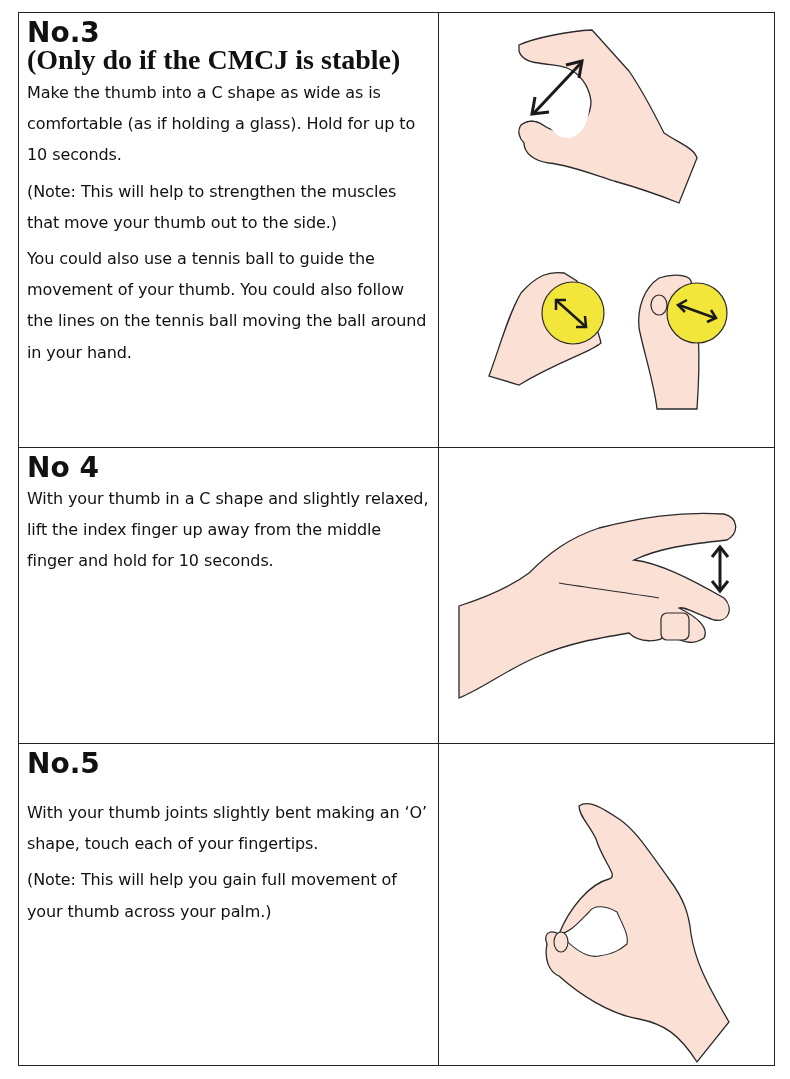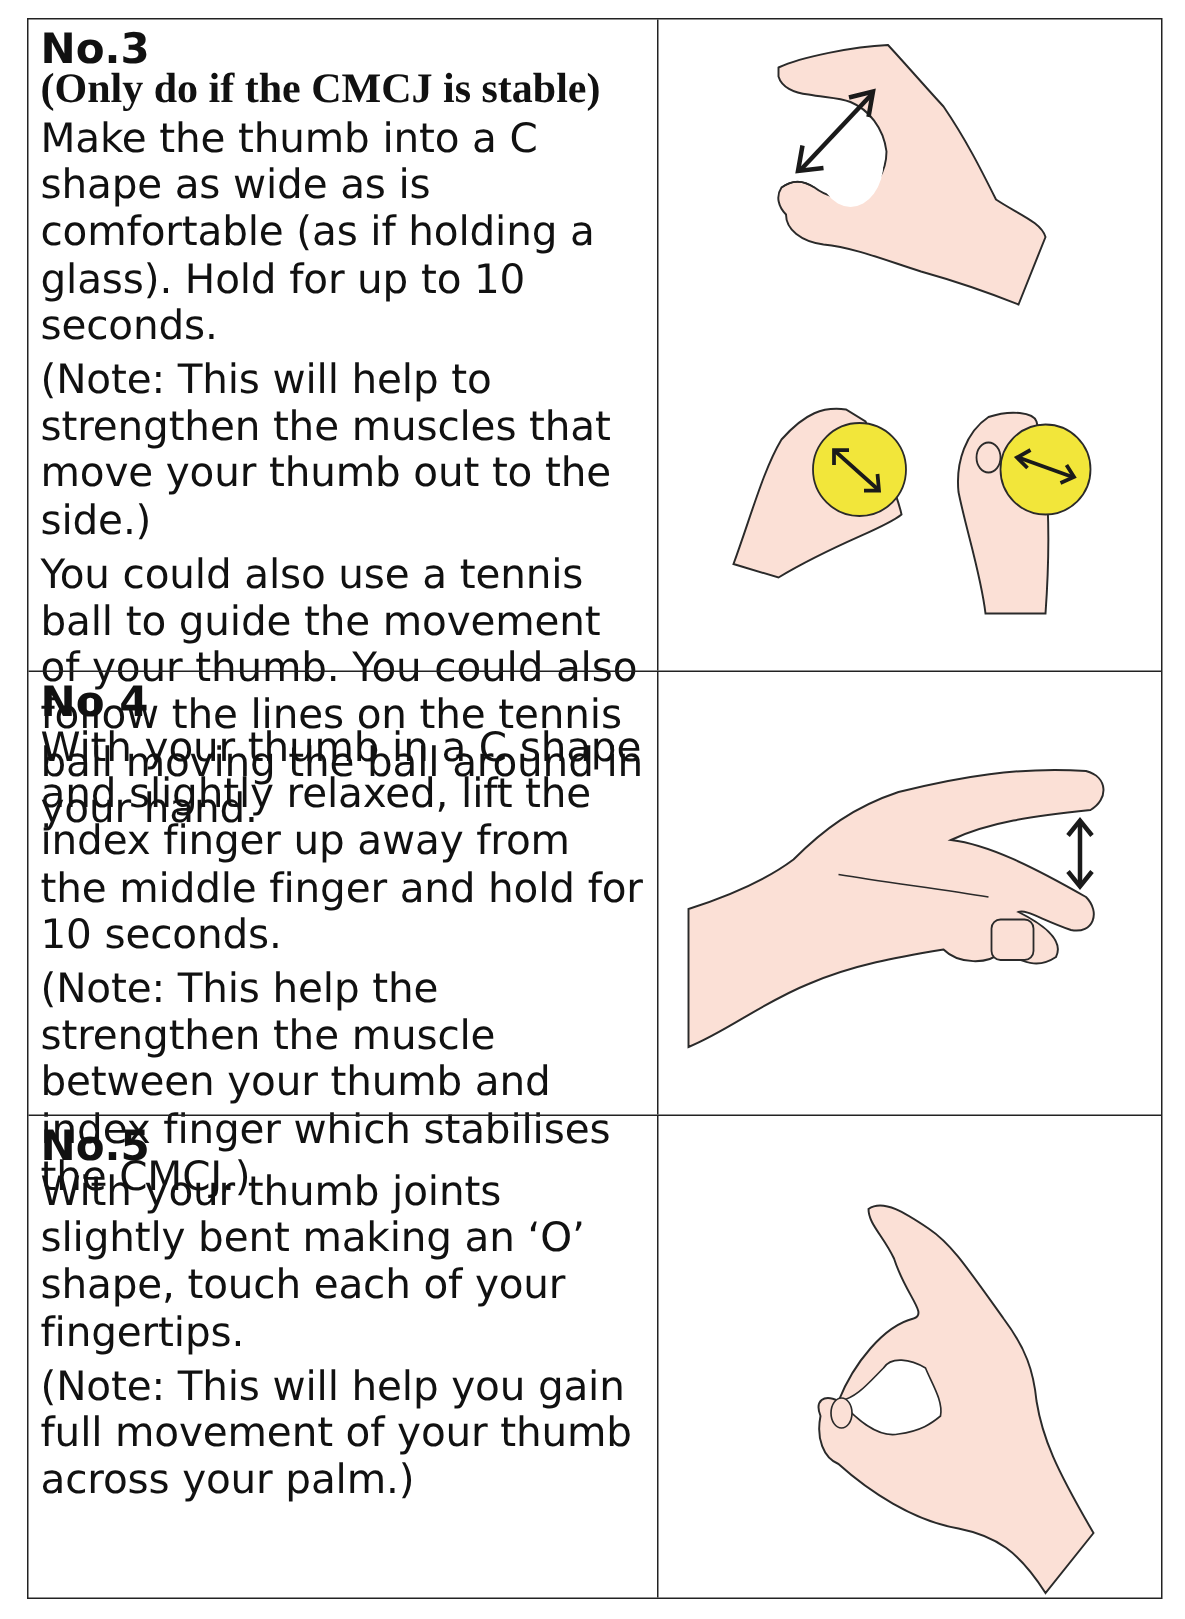"Make the thumb into a" .p { font-size: 27px -> 16px }
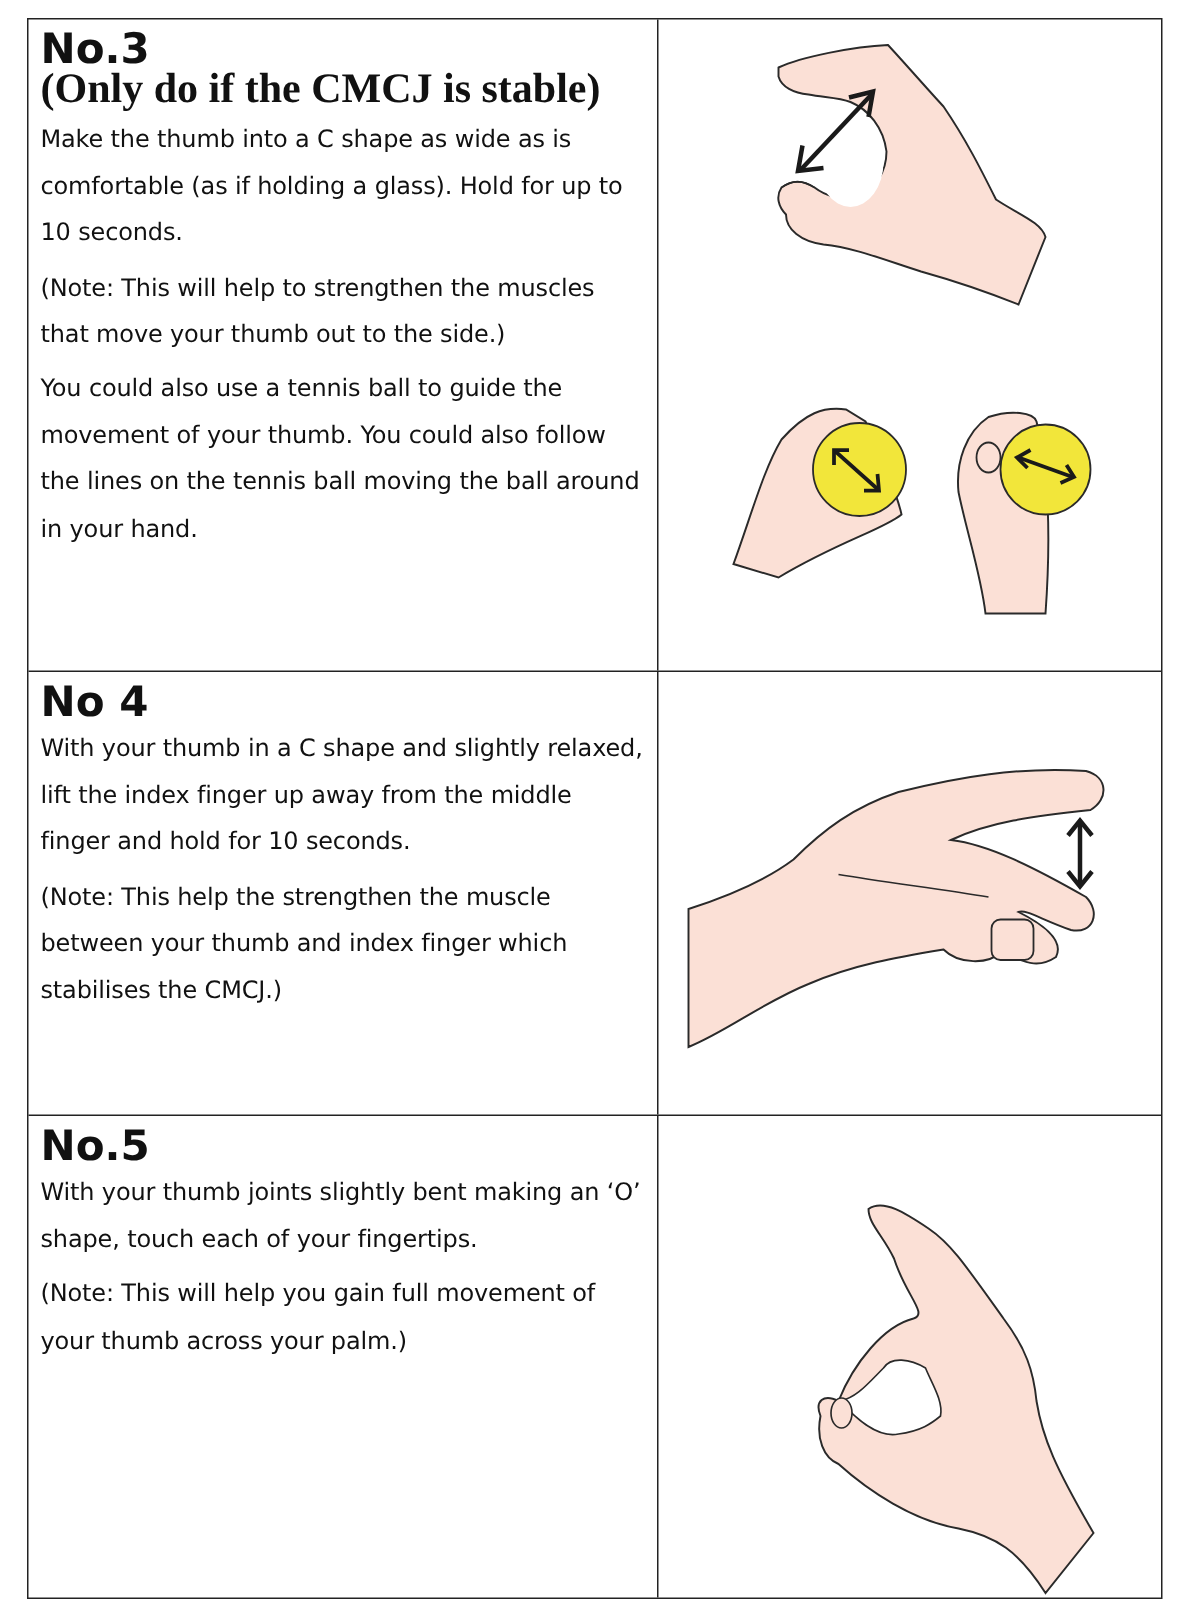"(Note: This help the strengthen" p.p { html: <p>(Note: This help the strengthen the muscle between your thumb and index finger which stabilises the CMCJ.)</p> -> none }
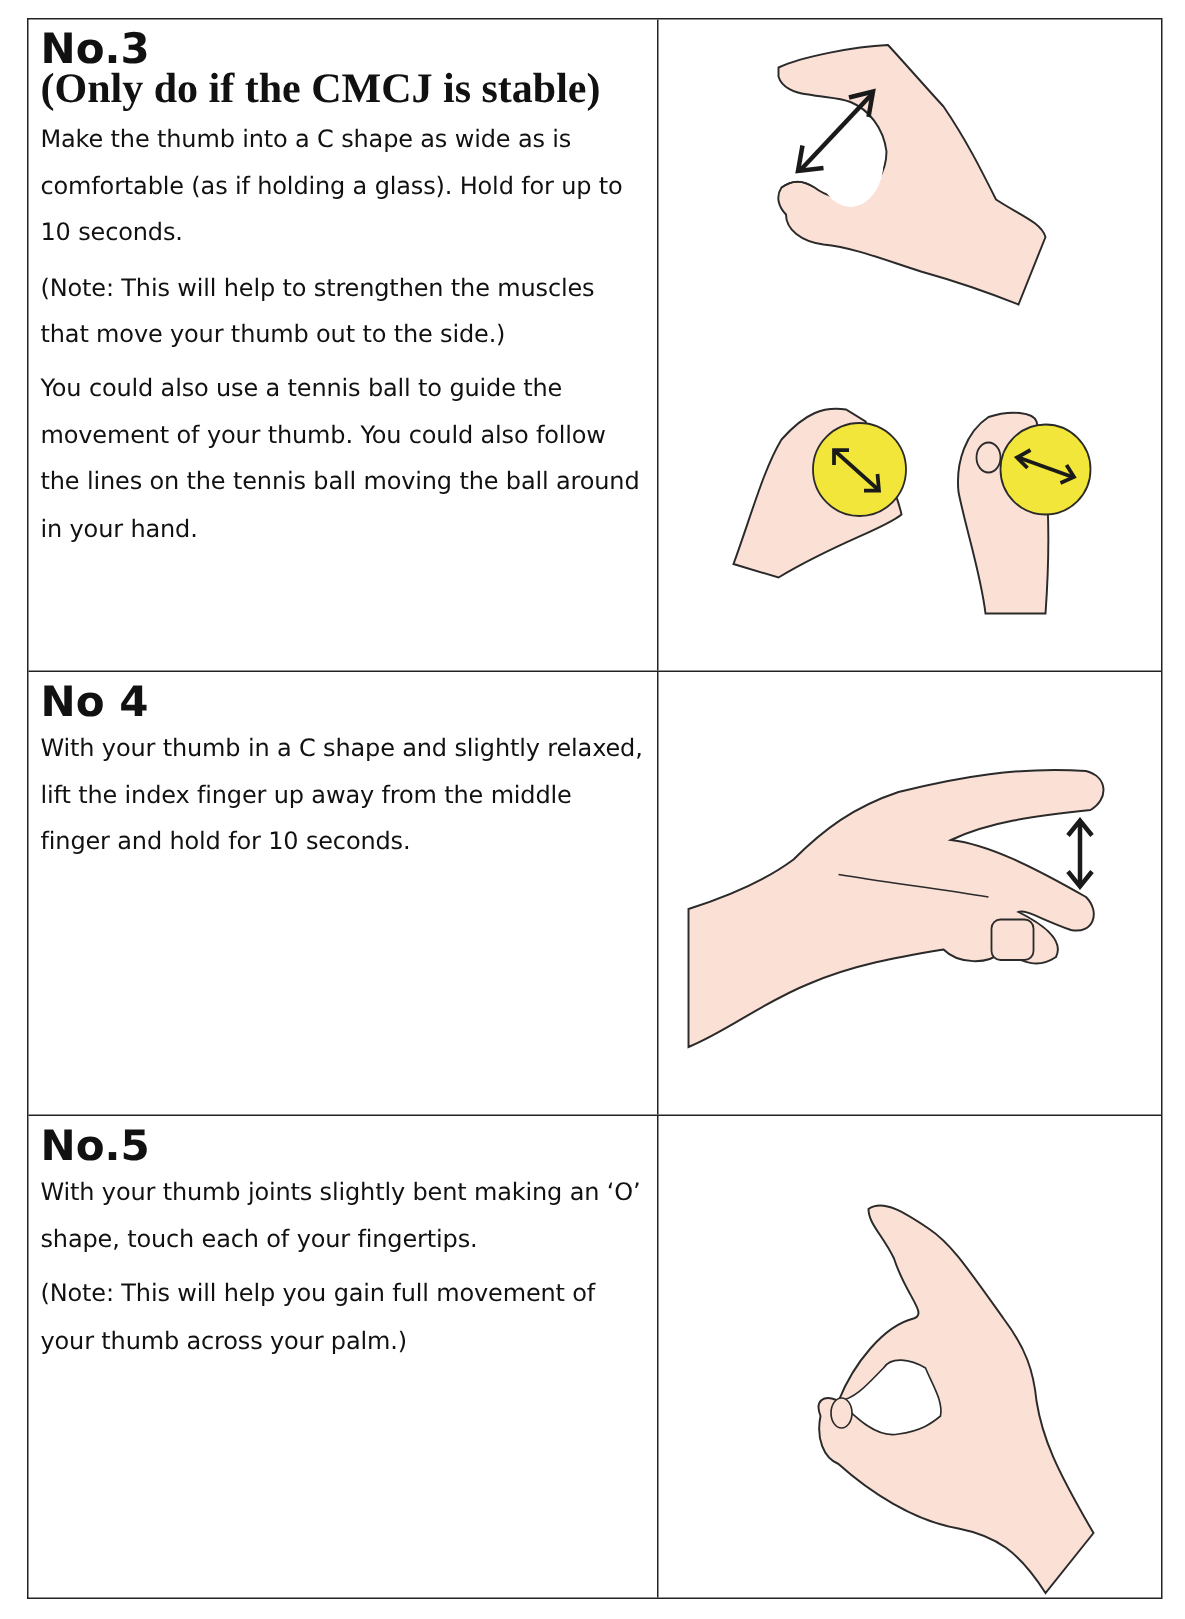"No.5" p.title { margin-bottom: 2px -> 20px }
